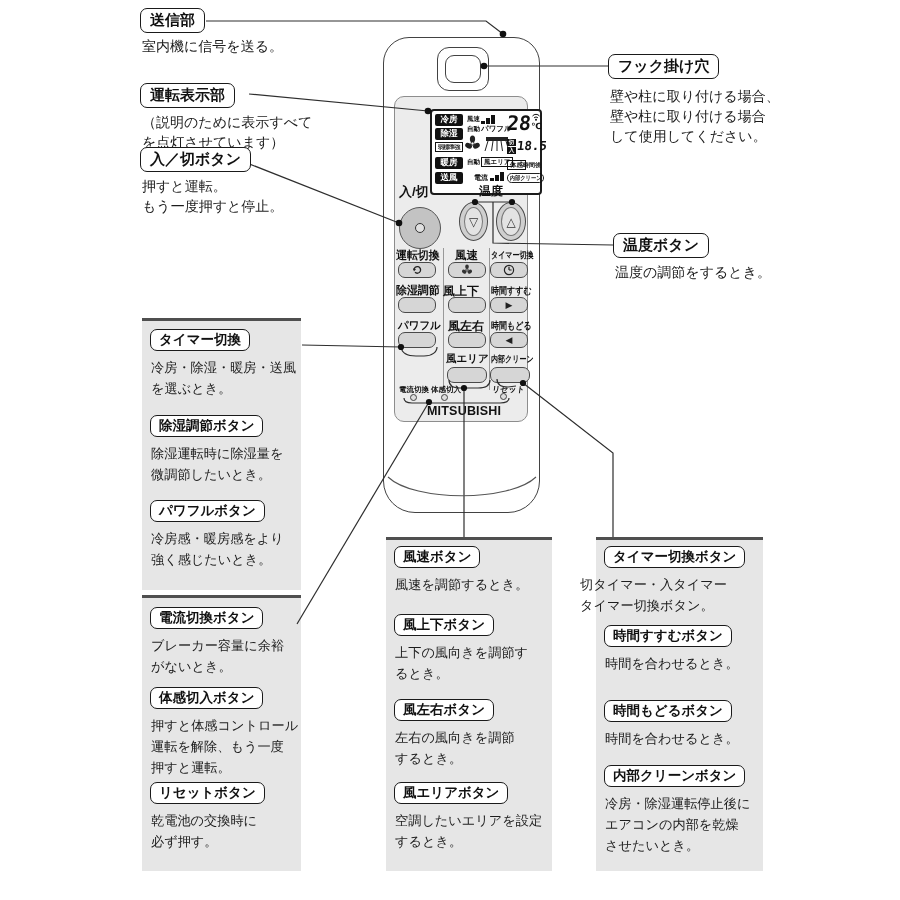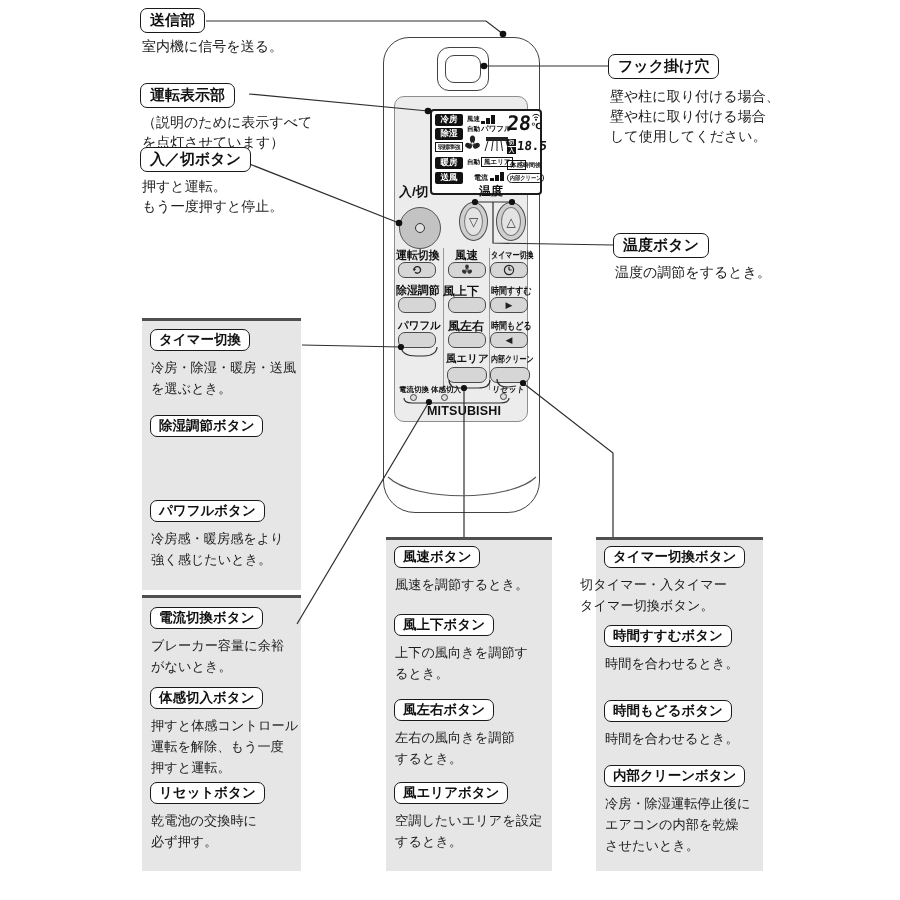"除湿運転時に除湿量を" div.pdesc { html: none -> <div> <div>除湿運転時に除湿量を</div> <div>微調節したいとき。</div> </div> }
